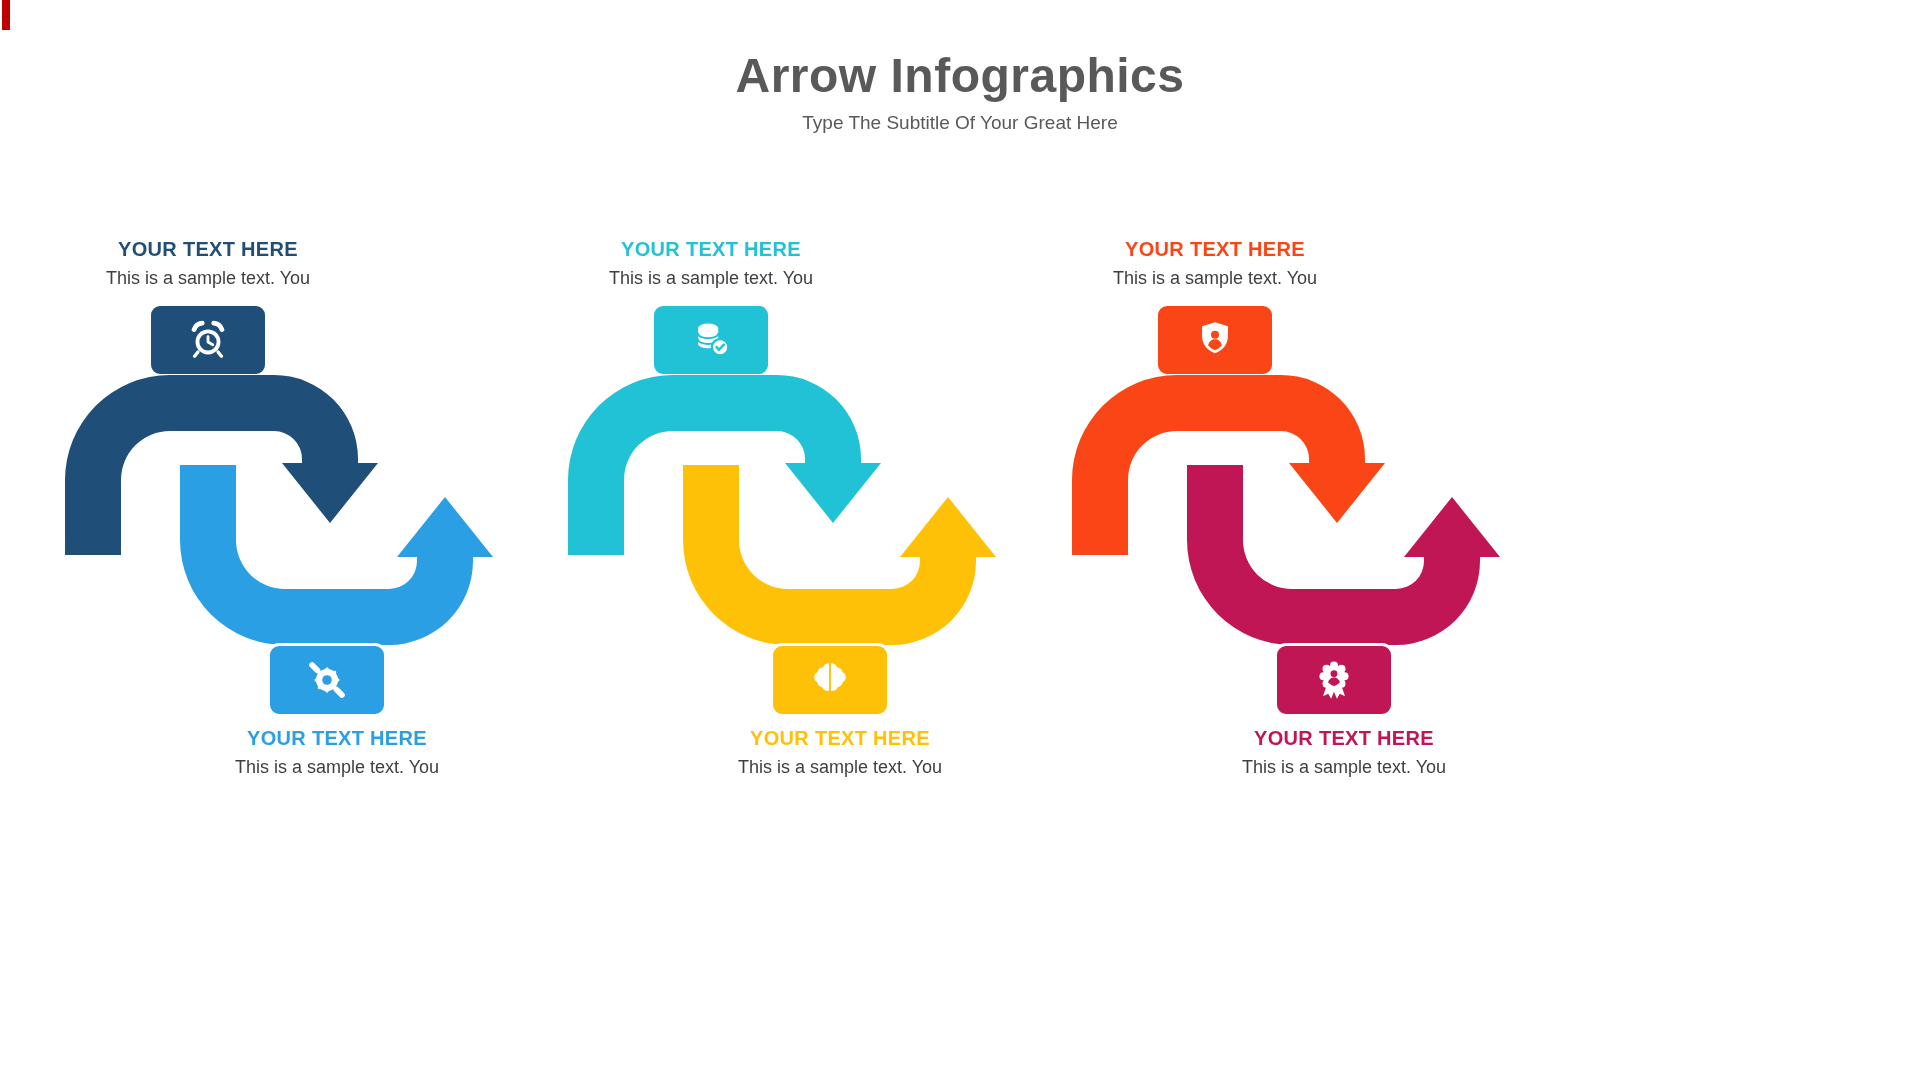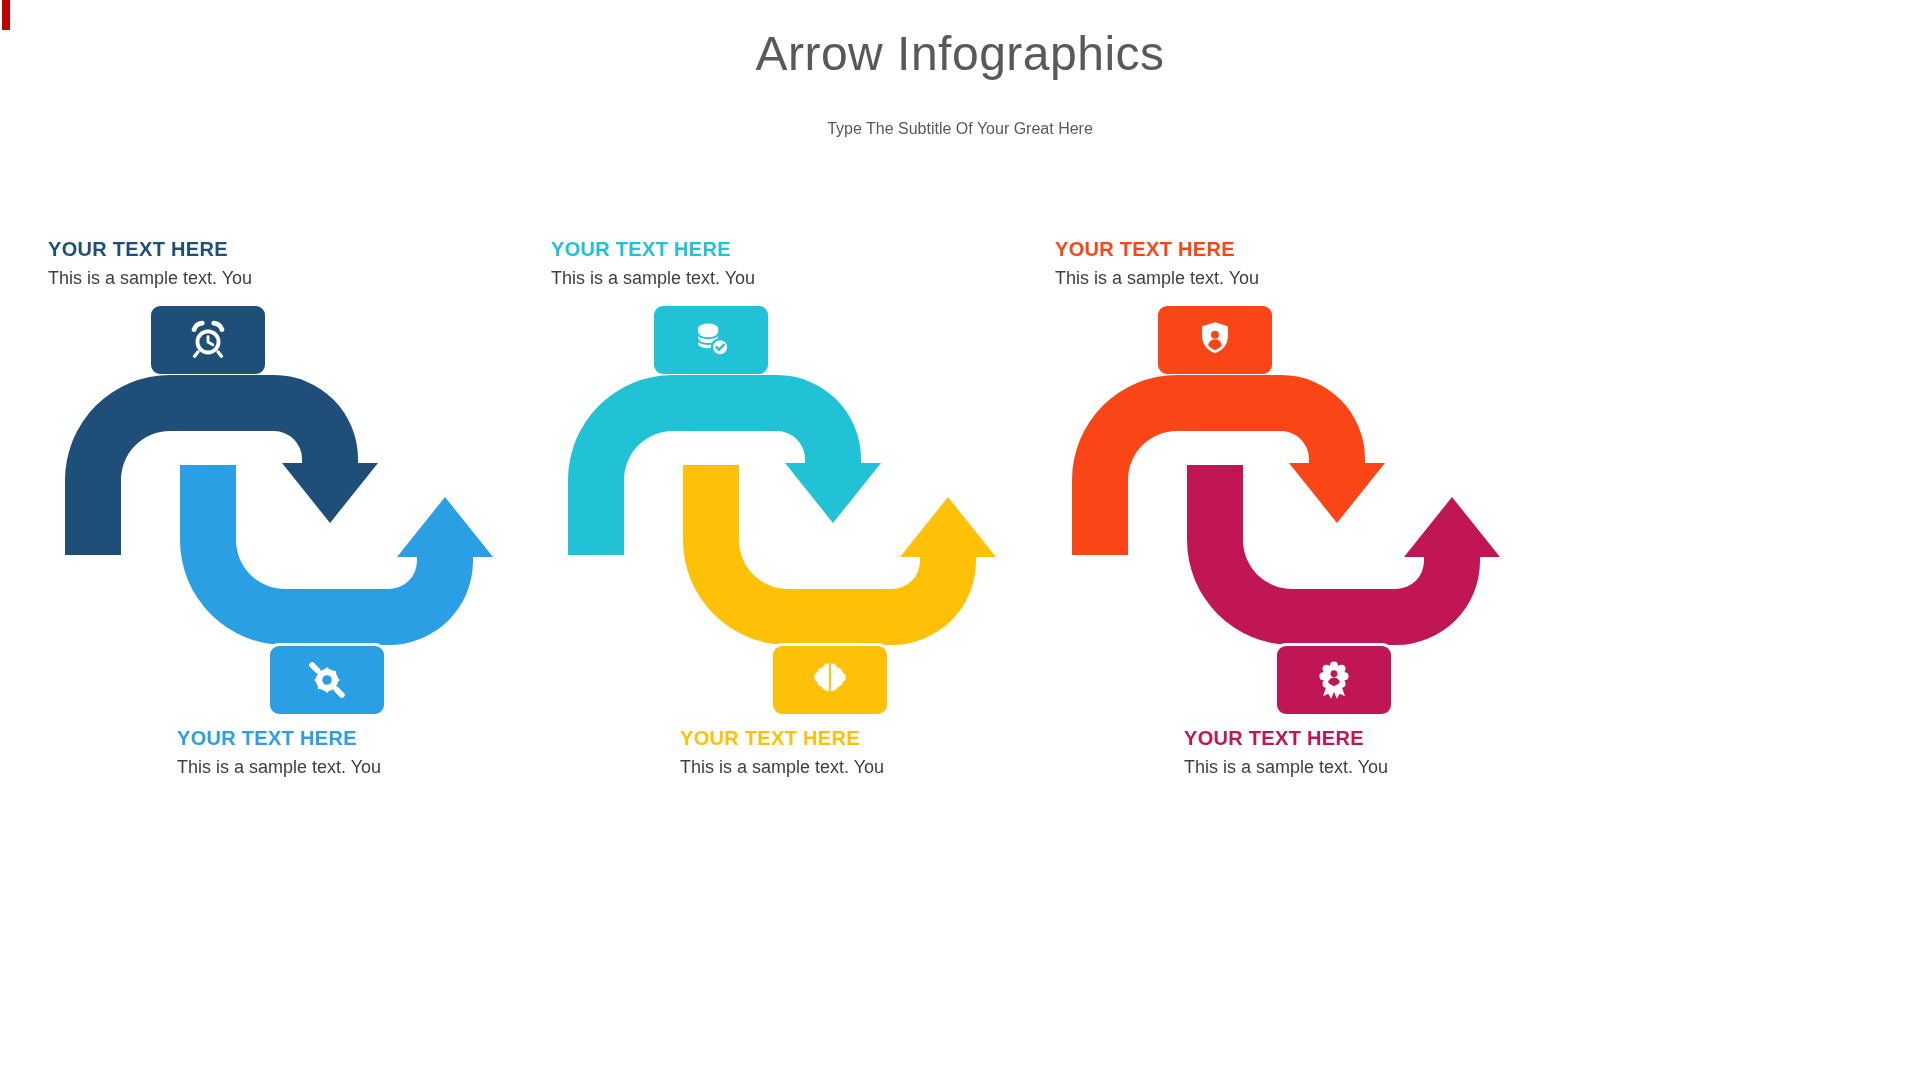"Arrow Infographics" .main-title { font-weight: 400 -> 700; top: 26px -> 48px }
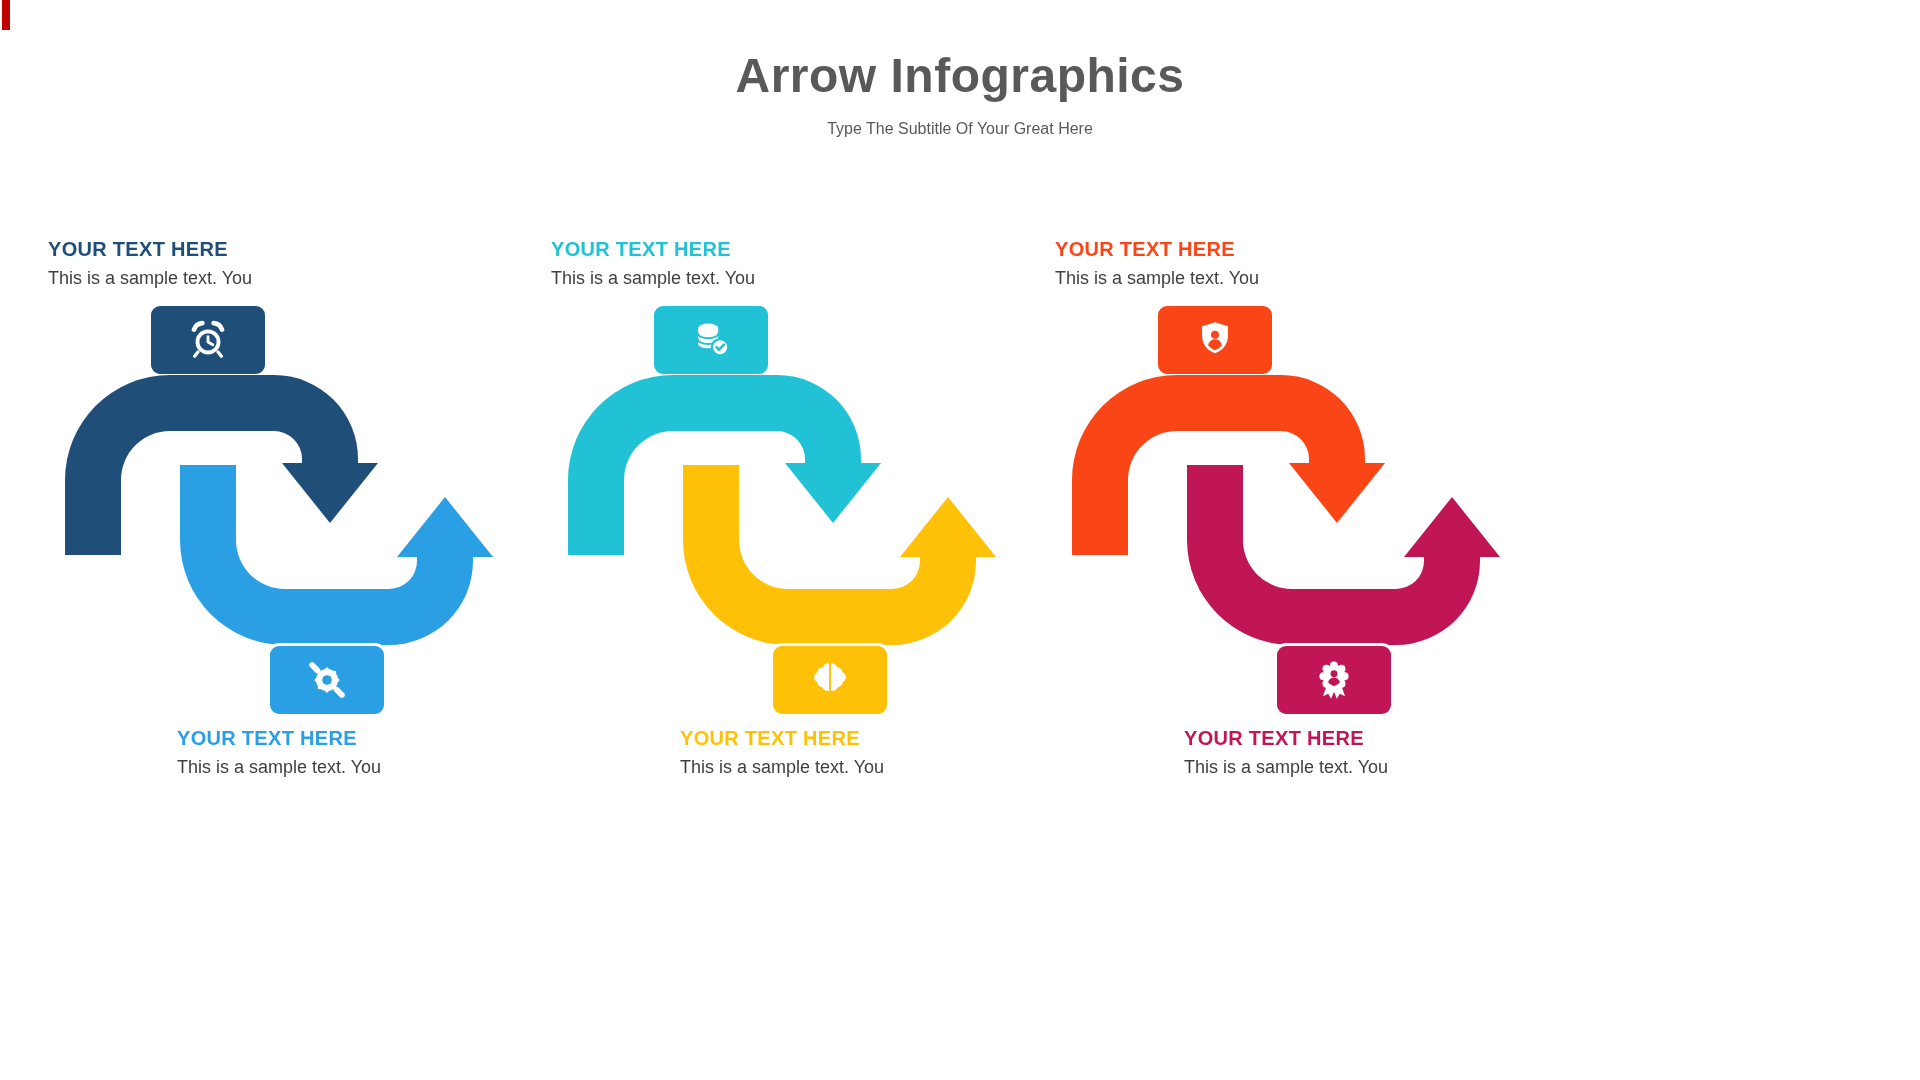"Type The Subtitle Of Your" .main-subtitle { font-size: 16px -> 19px; top: 120px -> 112px }
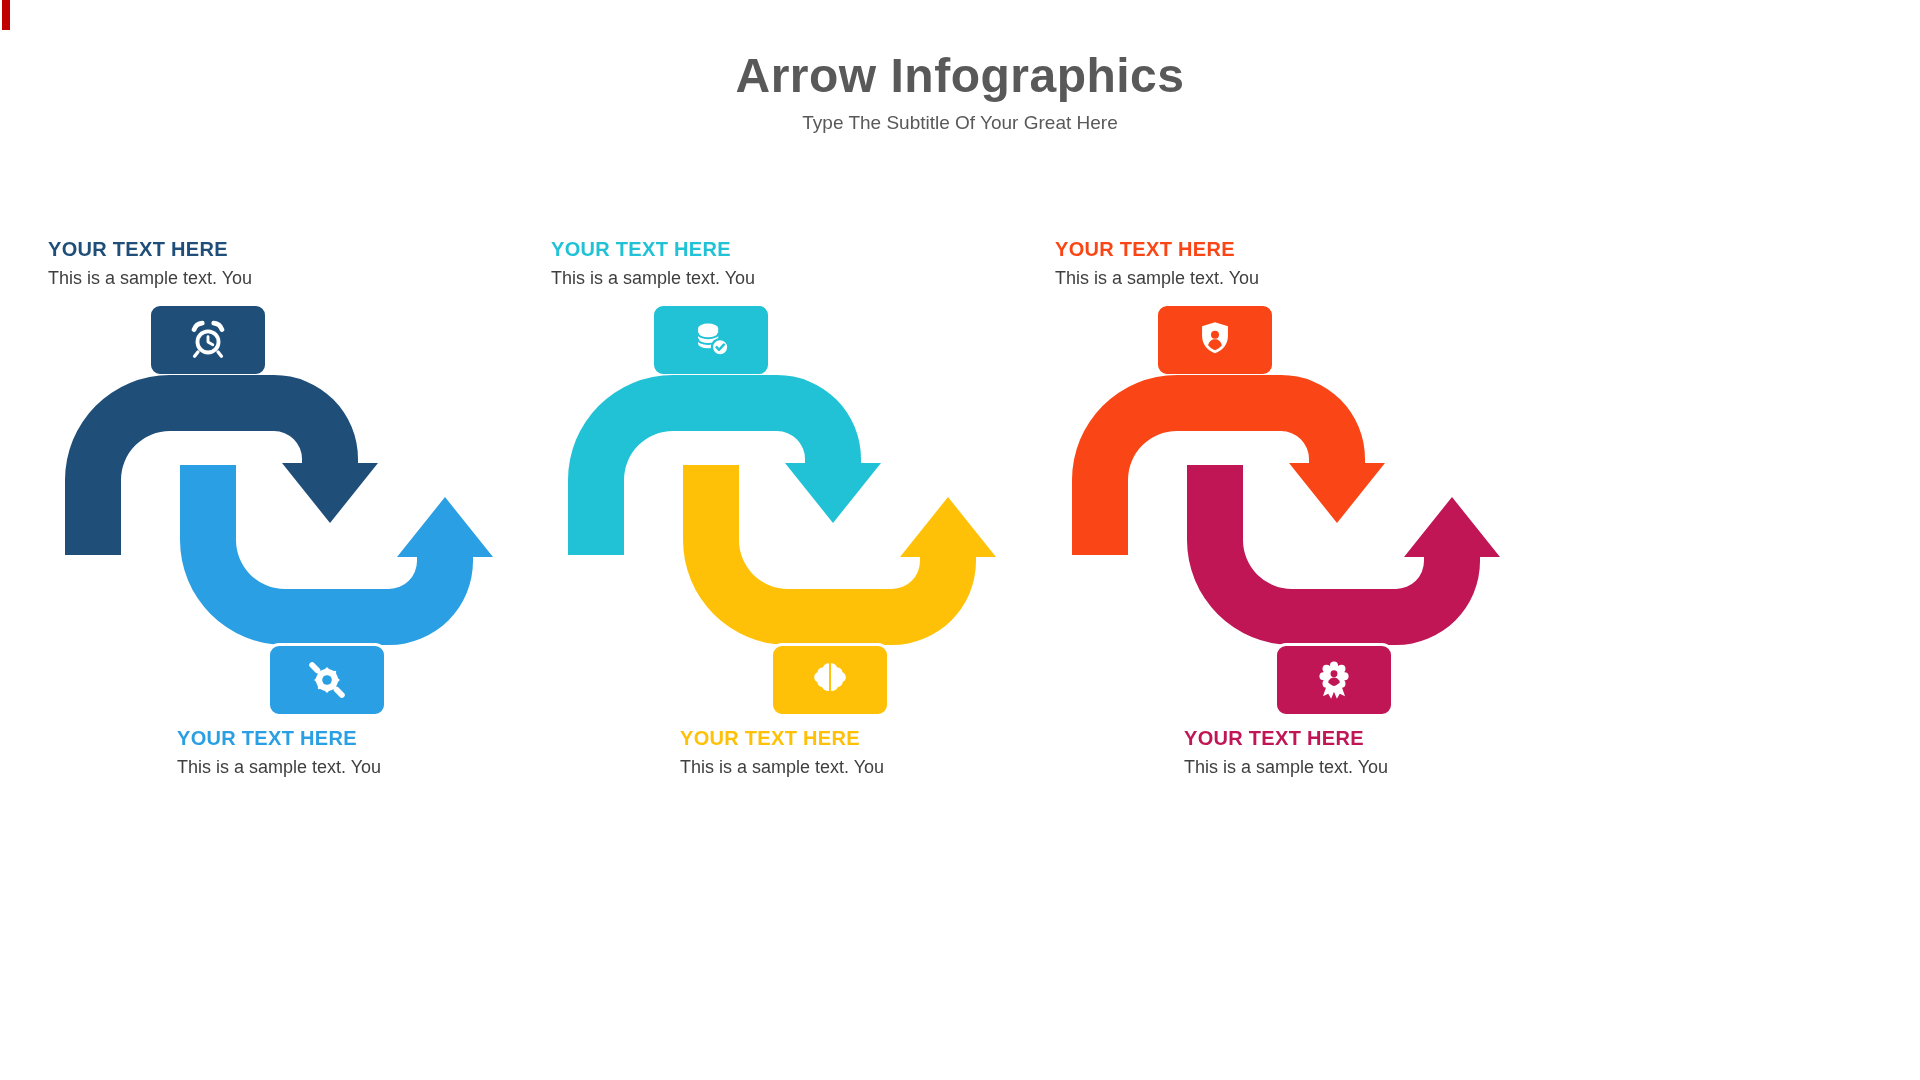"YOUR TEXT HERE" .g-head { text-align: left -> center }
